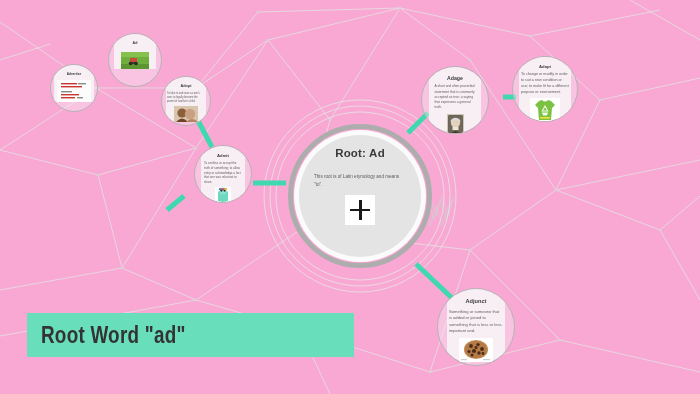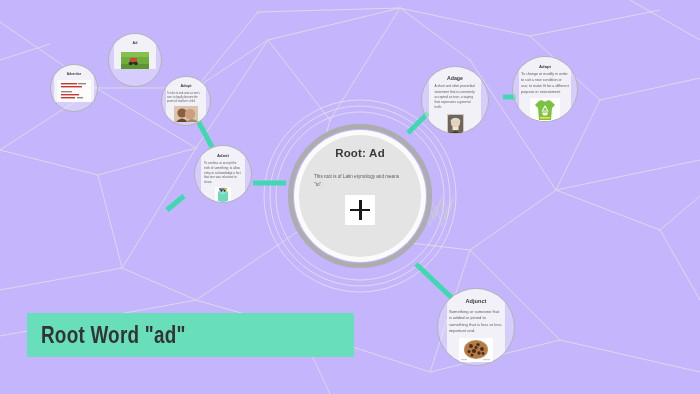"Root: Ad" #canvas { background: #c4b5fd -> #f9a8d4 }
